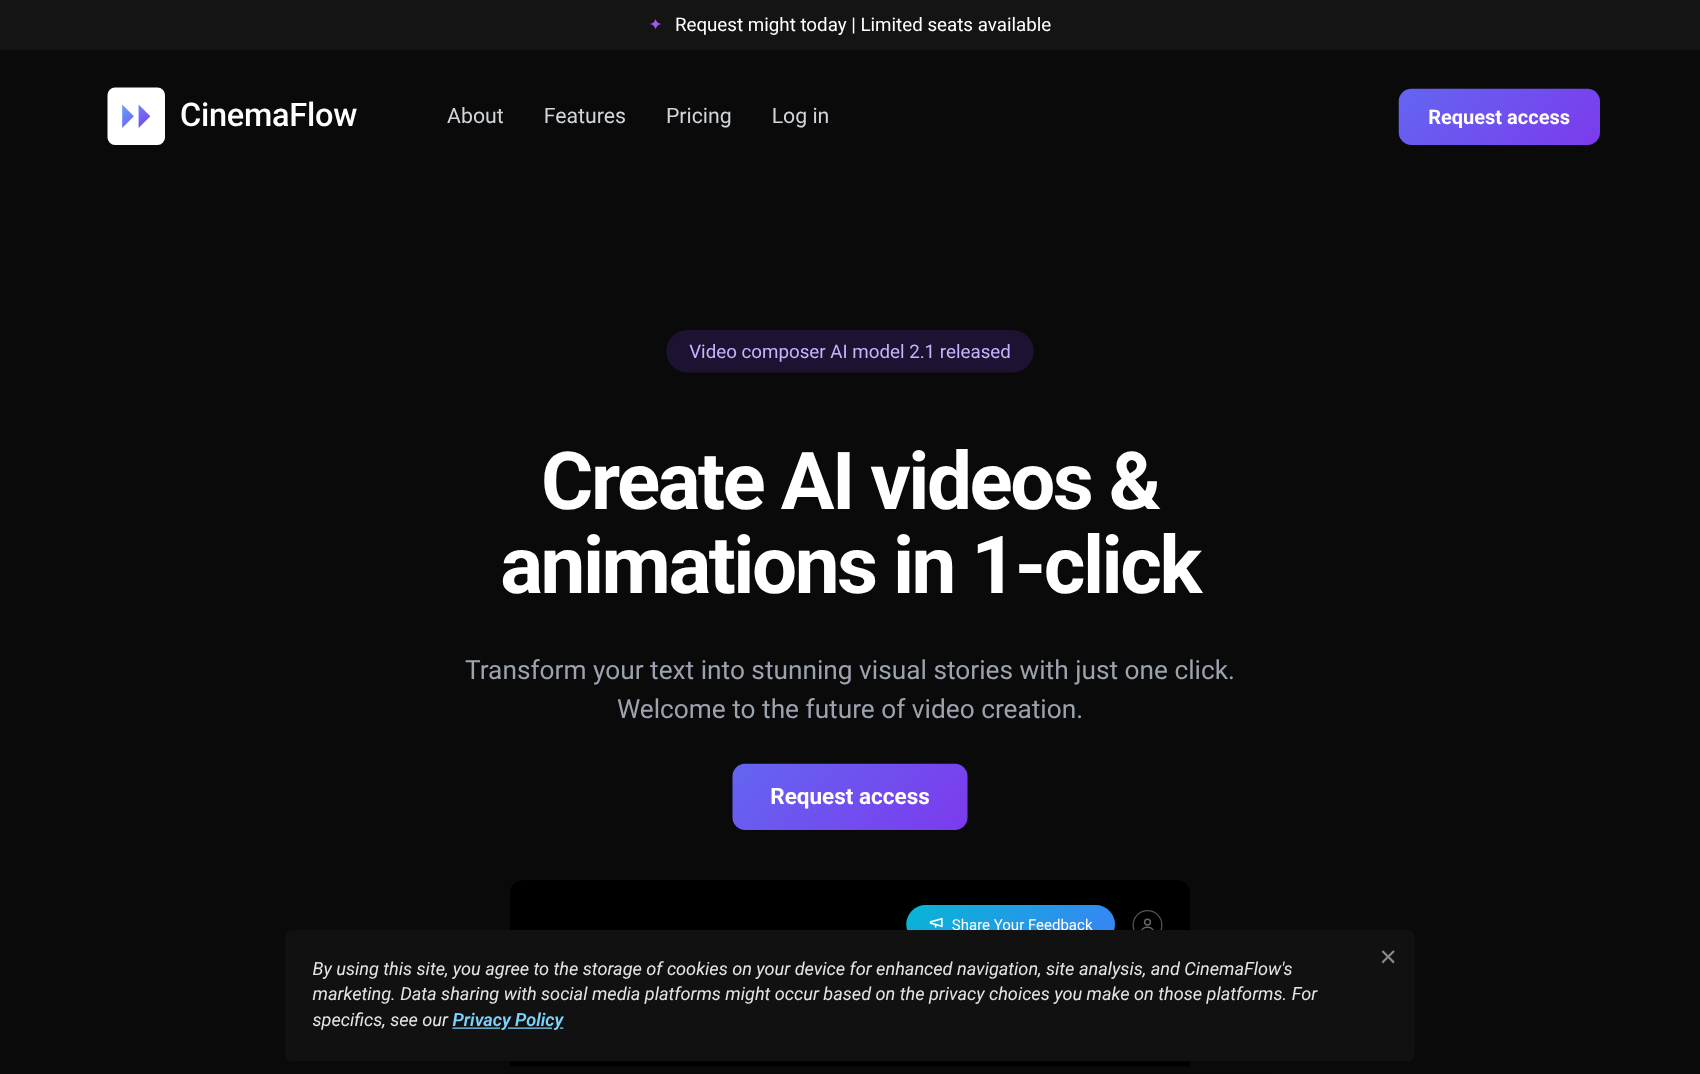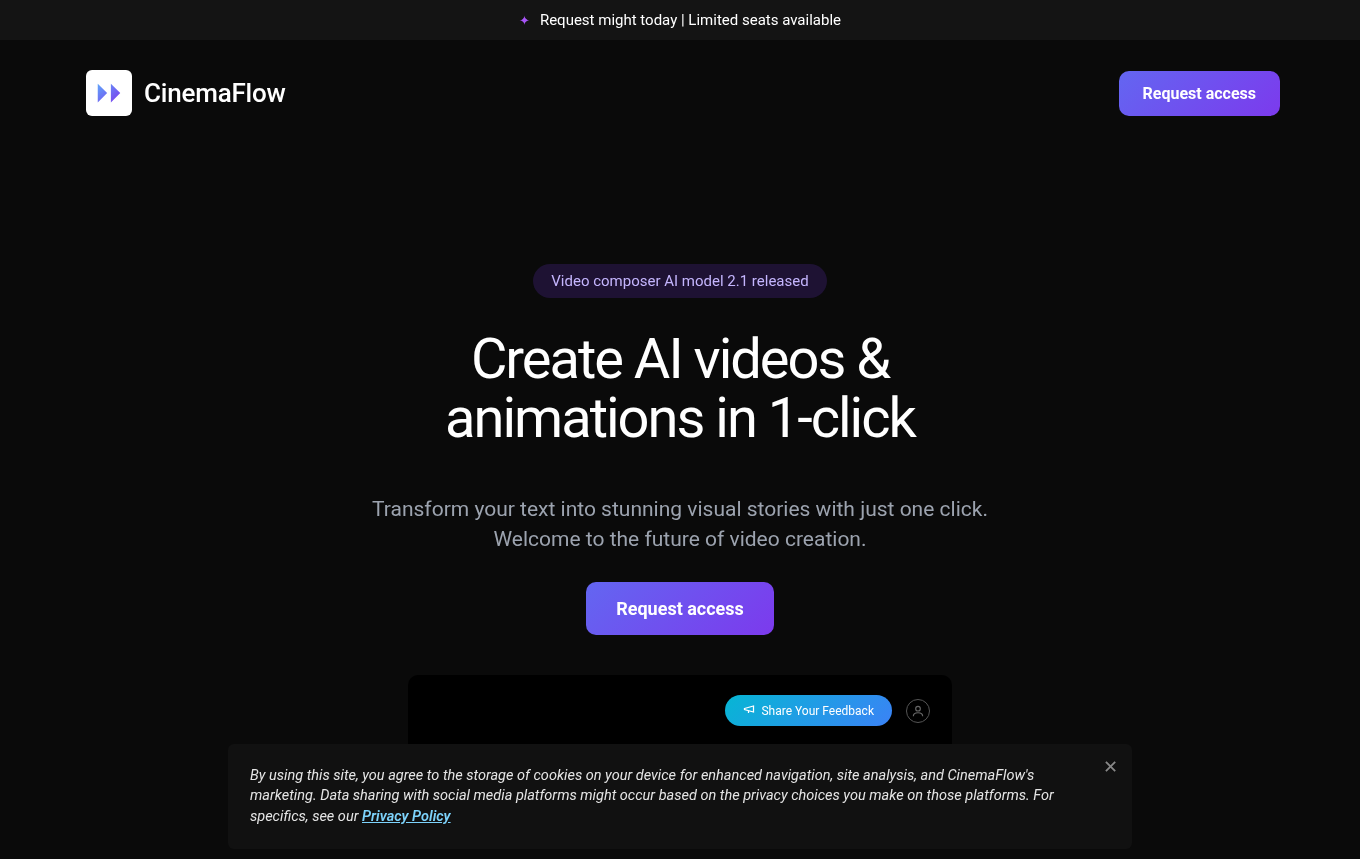"About" nav.nav { html: none -> <nav> <a>About</a> <a>Features</a> <a>Pricing</a> <a>Log in</a> </nav> }
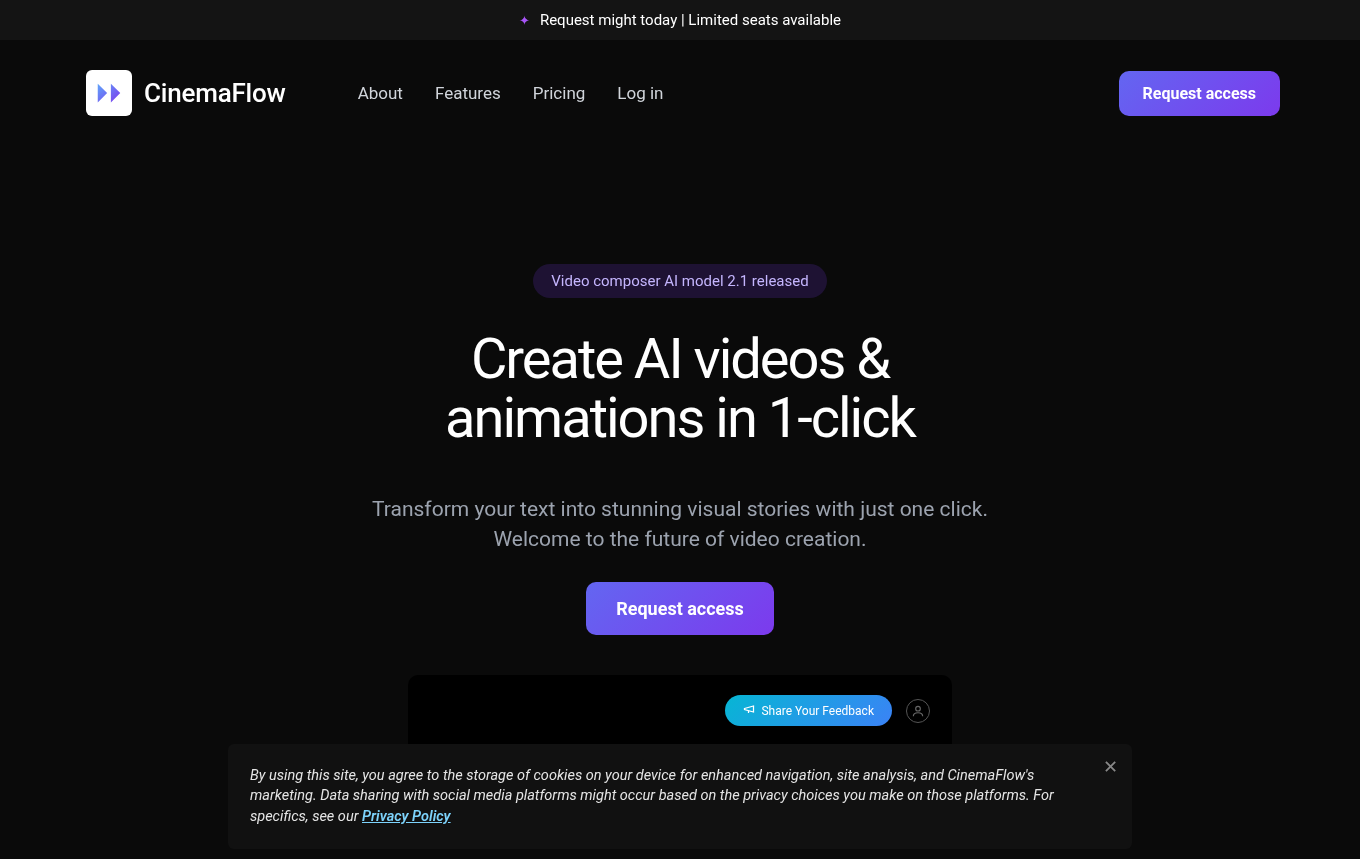"Video composer AI model 2.1" .pill { margin-bottom: 32px -> 54px }
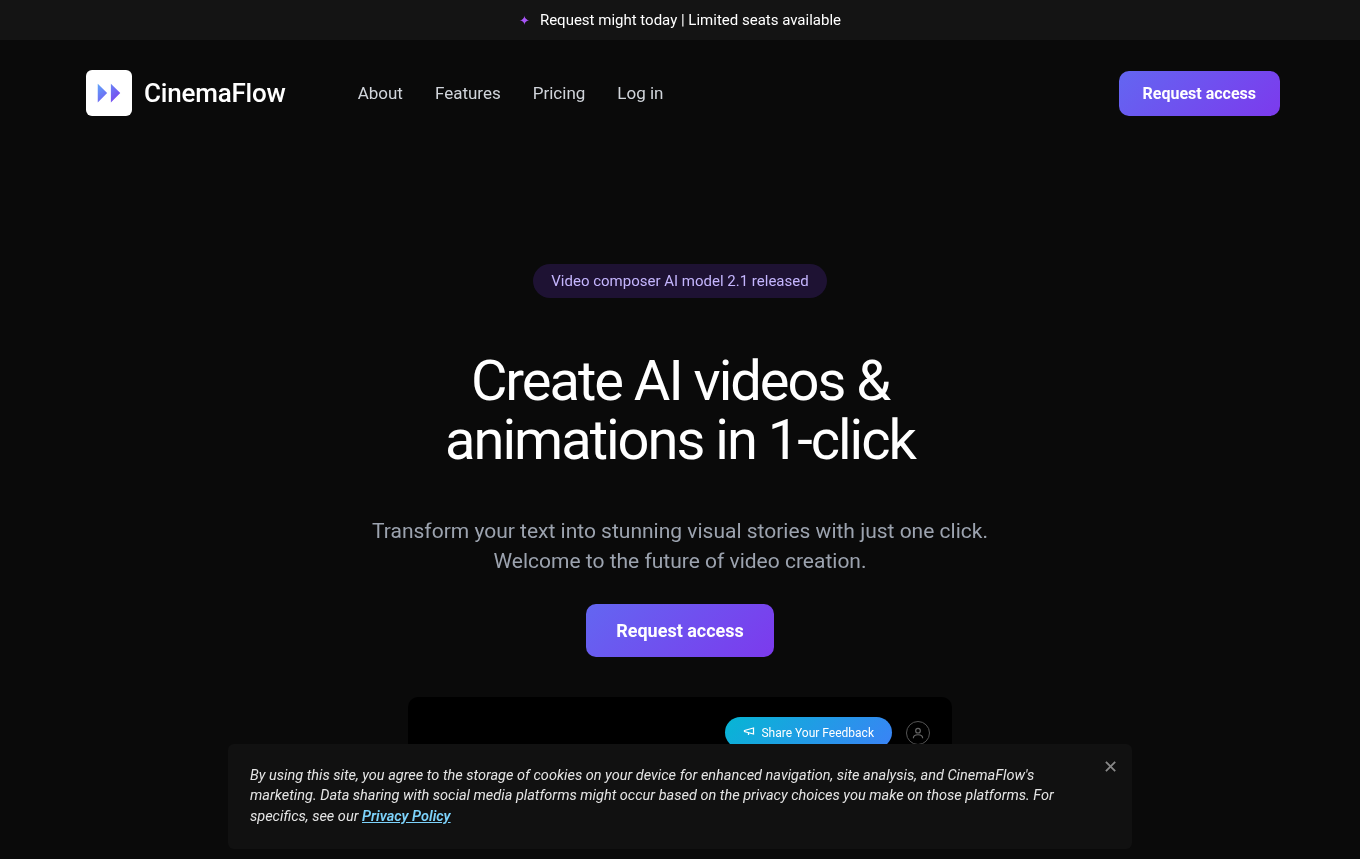"Create AI videos &" .hero h1 { font-size: 56px -> 64px; font-weight: 400 -> 700; margin-bottom: 46px -> 36px }
